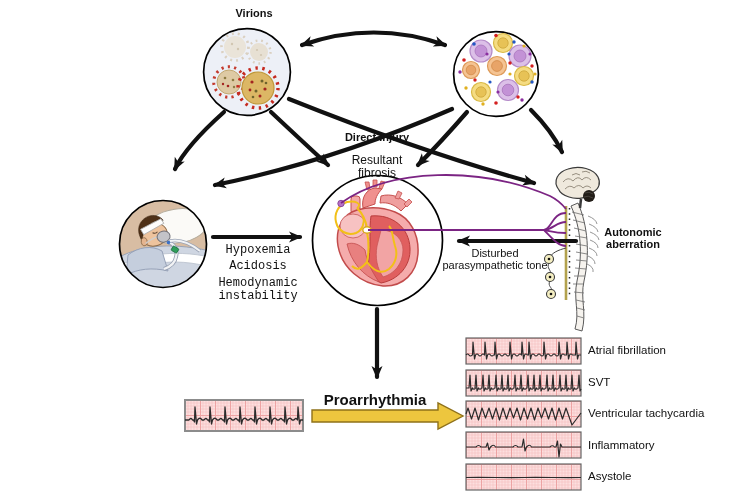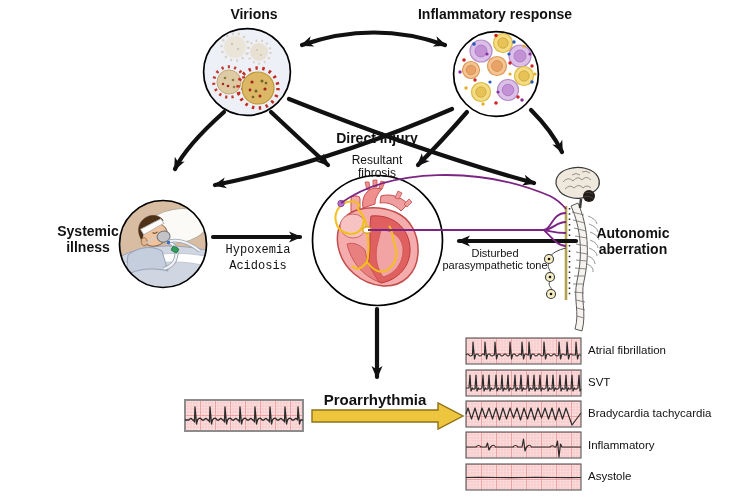"Virions" .fs13 { font-size: 14px -> 11px }
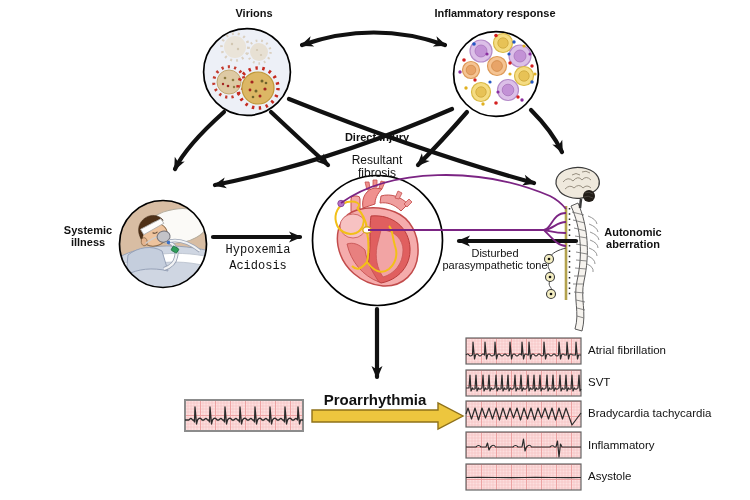"Inflammatory response" div.lbl { html: <div>Inflammatory response</div> -> none }
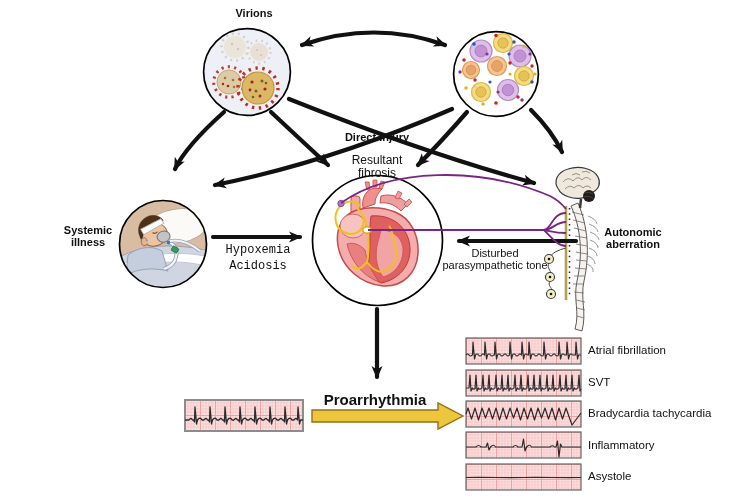"Systemic illness" div.lbl { html: <div>Systemic illness</div> -> none }
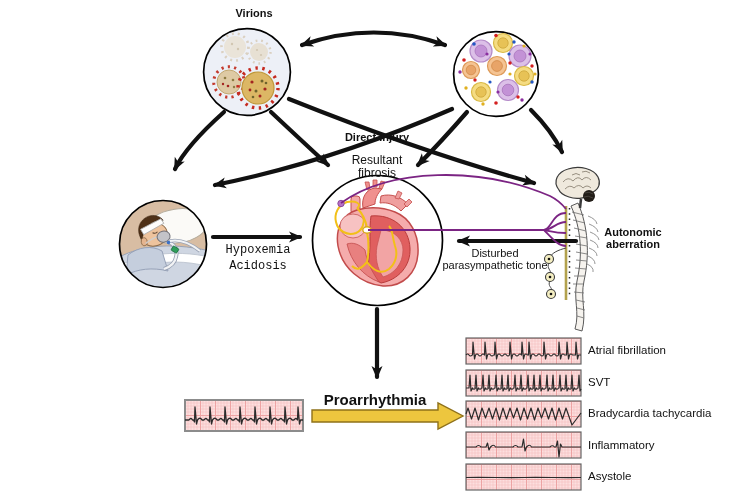"Hemodynamic instability" div.effect-line { html: none -> <div>Hemodynamic instability</div> }
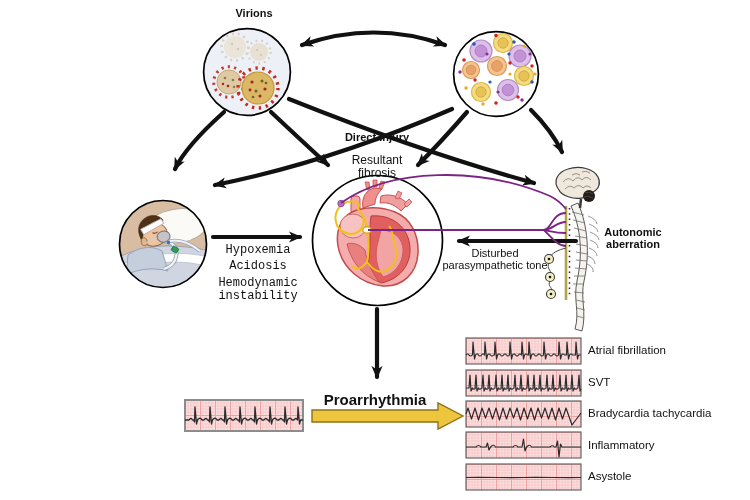"Bradycardia tachycardia" div.ecg-label { text: Bradycardia -> Ventricular }
